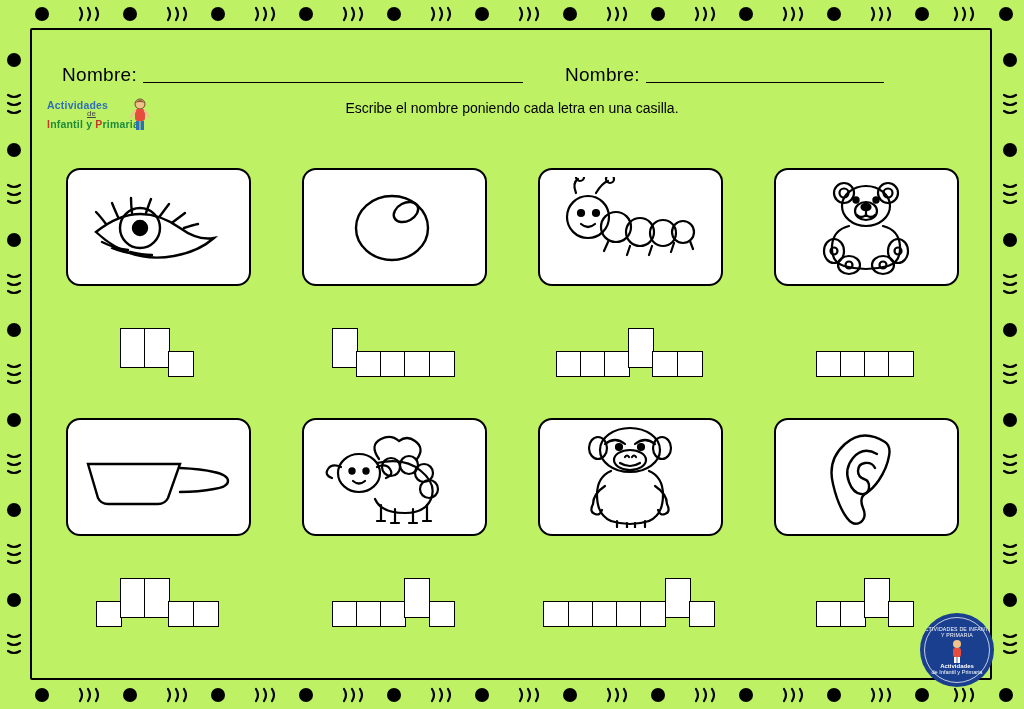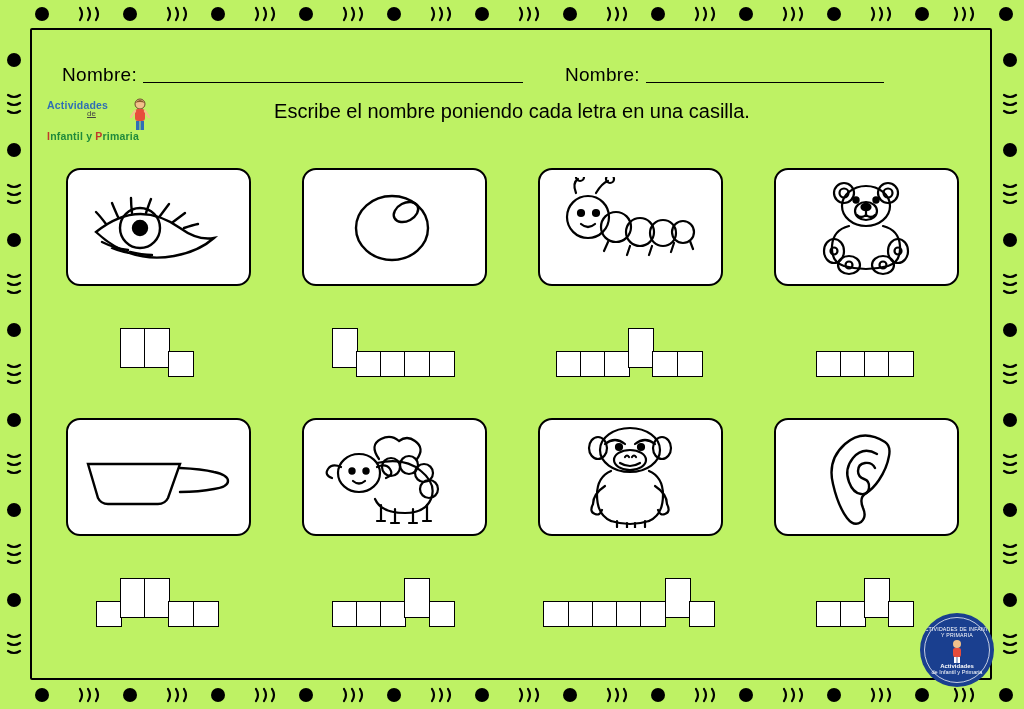"Escribe el nombre poniendo cada" .instruction { font-size: 20px -> 14px }
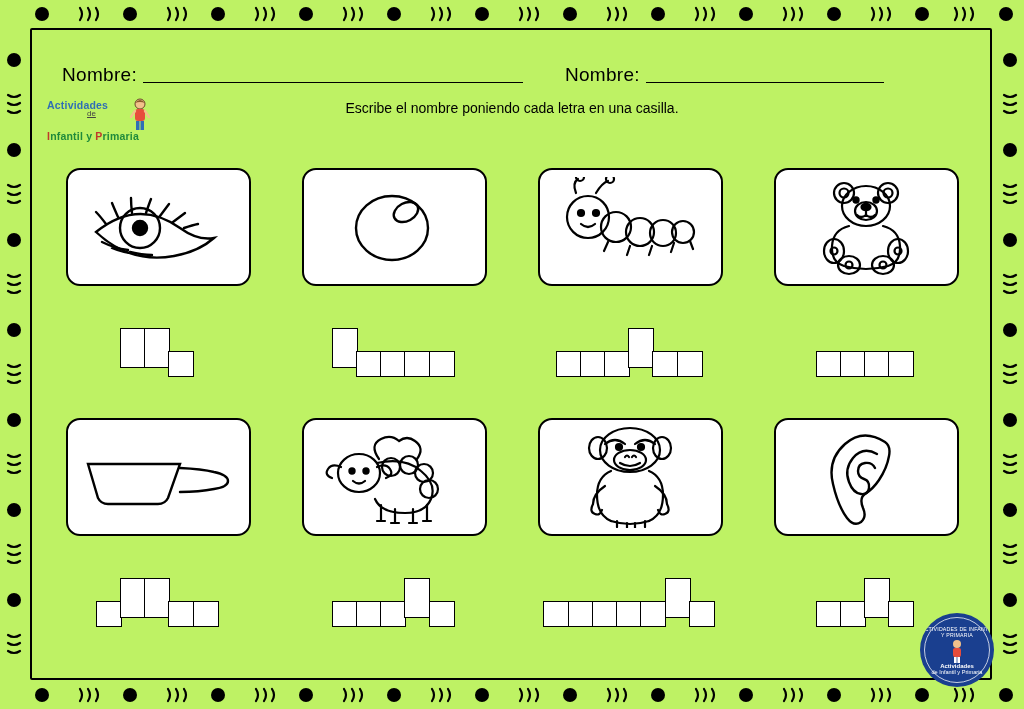"Infantil y Primaria" .logo .l3 { top: 33px -> 21px }
